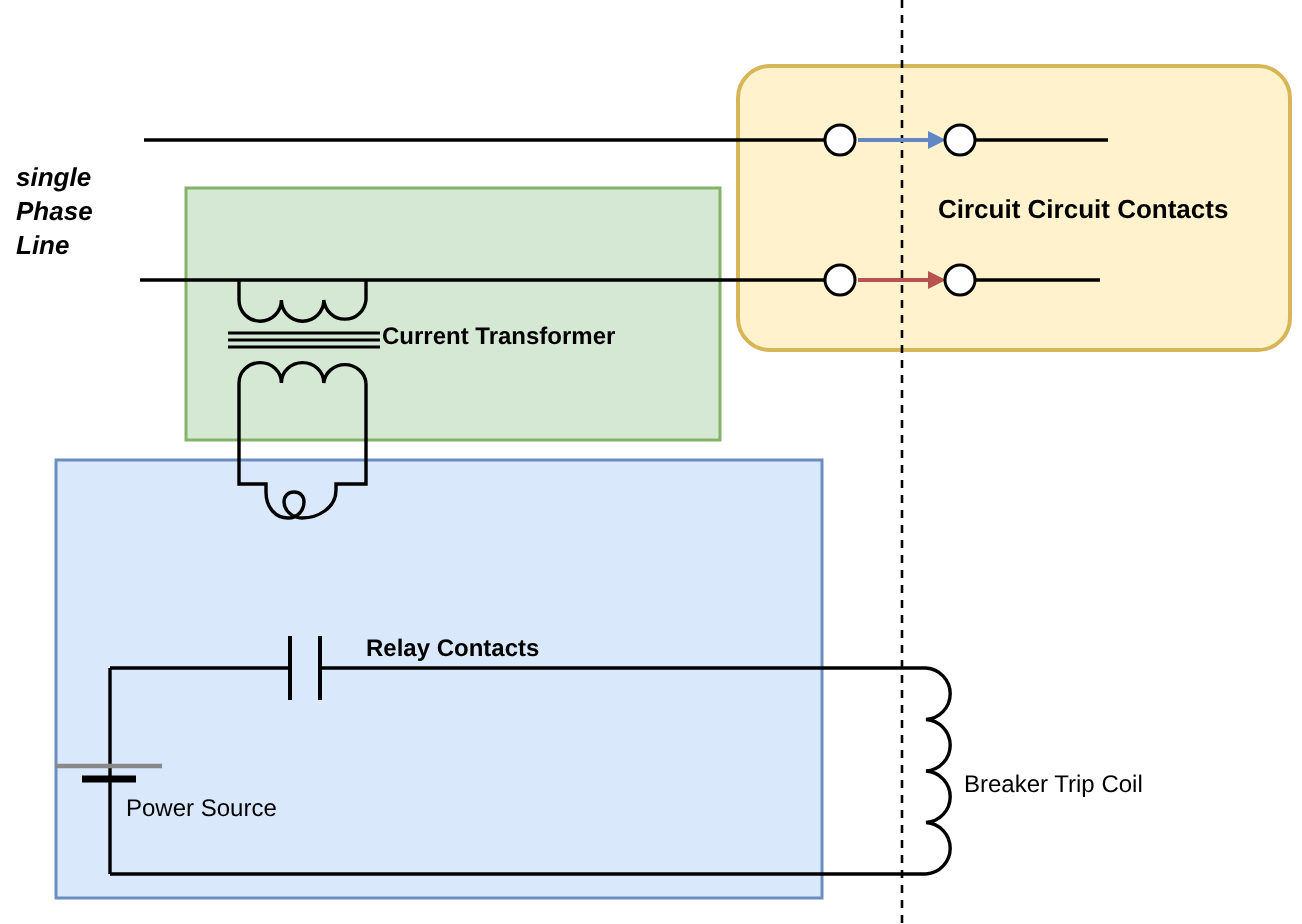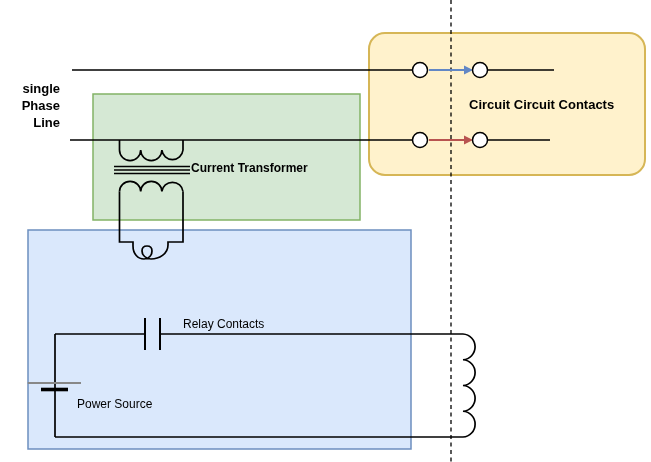"single" .lbl-phase { font-style: none -> italic; text-align: right -> left }
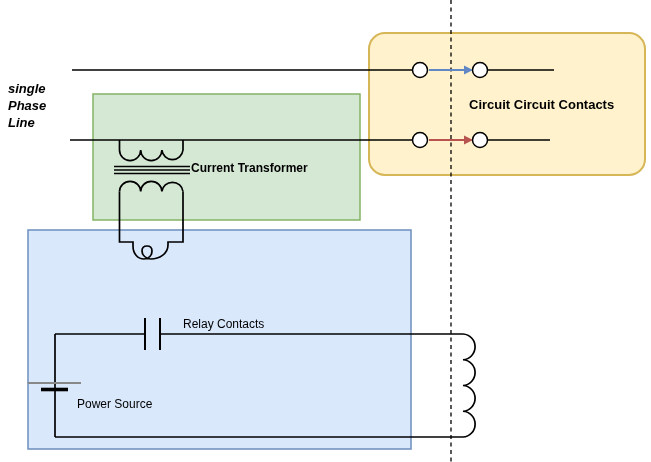"Relay Contacts" .lbl-rc { font-weight: normal -> bold }
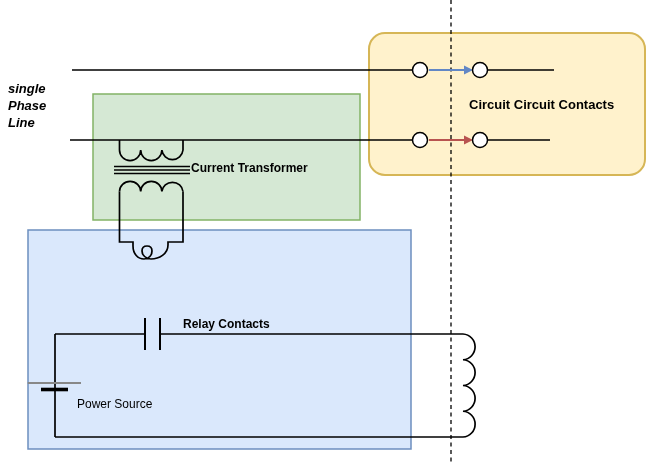"Breaker Trip Coil" div.label { html: none -> <div>Breaker Trip Coil</div> }
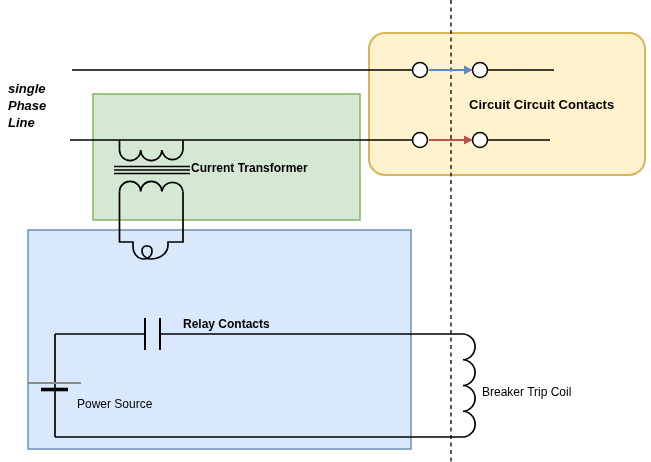"Power Source" .lbl-ps { left: 77px -> 63px }
